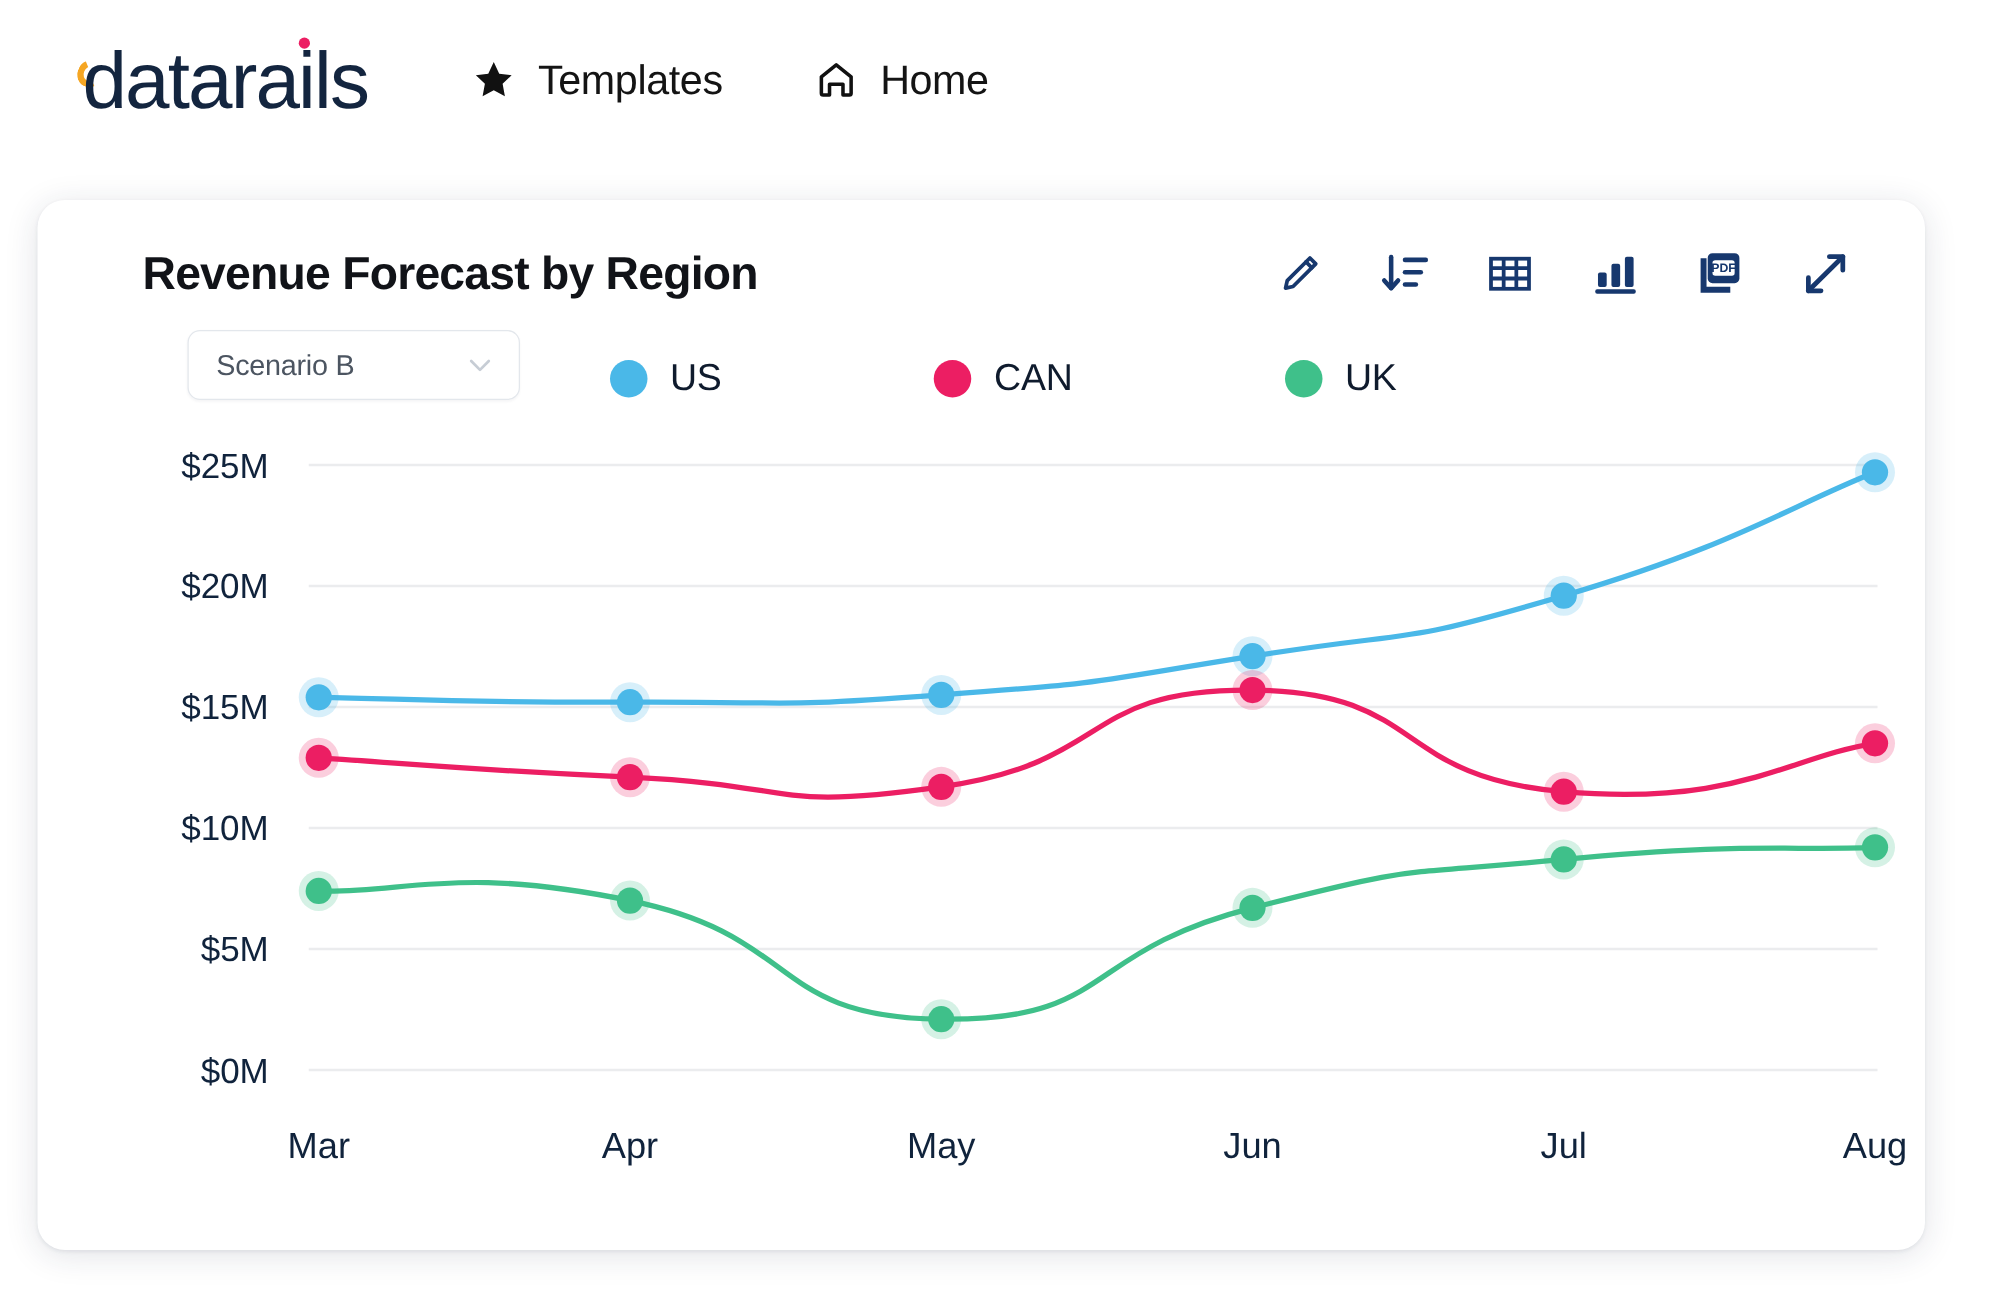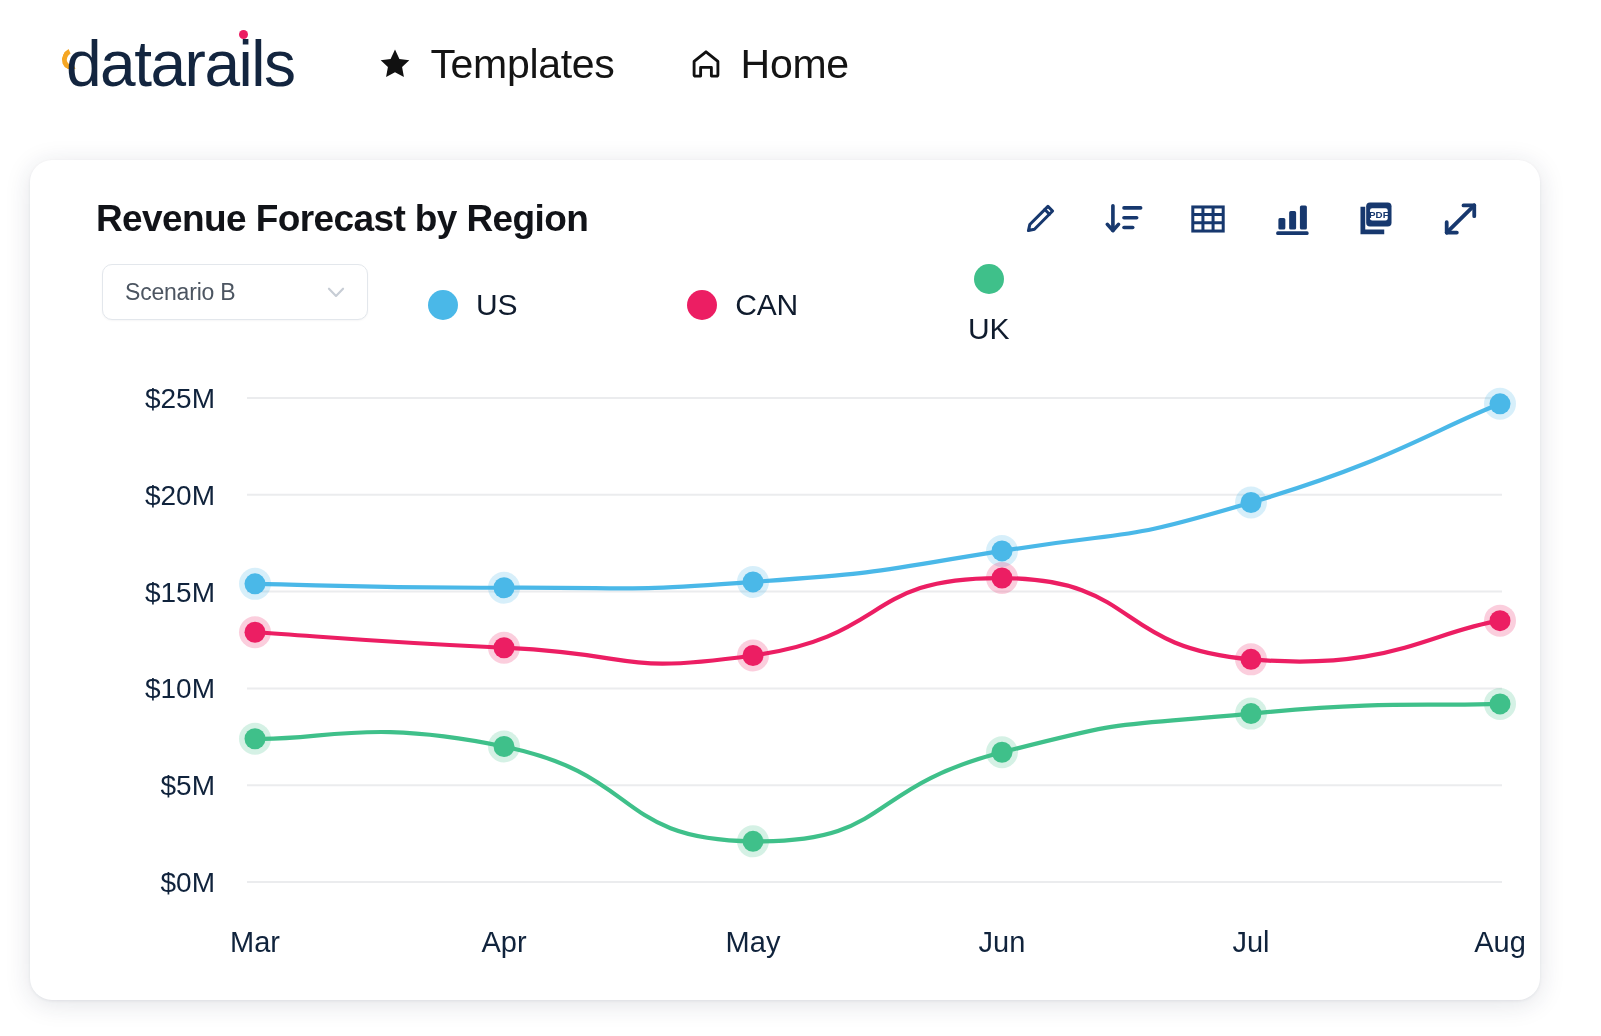"Templates" .nav-label { font-size: 41px -> 33px }
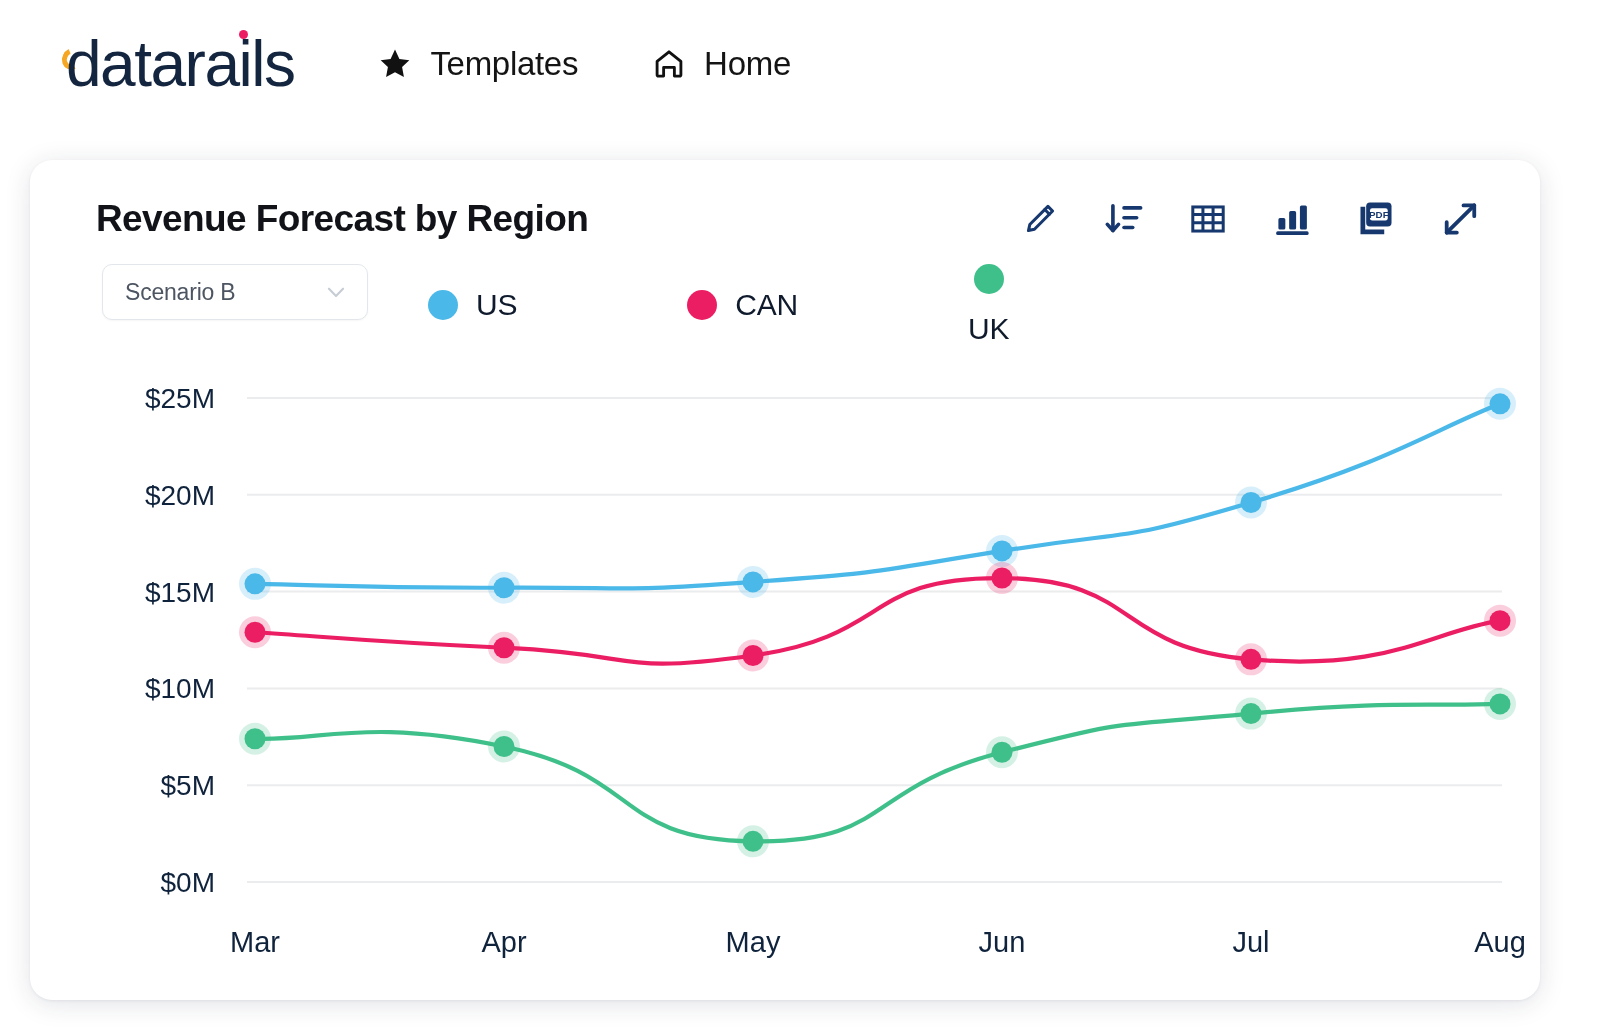"Revenue Forecast by Region" .card-head { padding: 38px 40px 0 66px -> 38px 40px 0 84px }
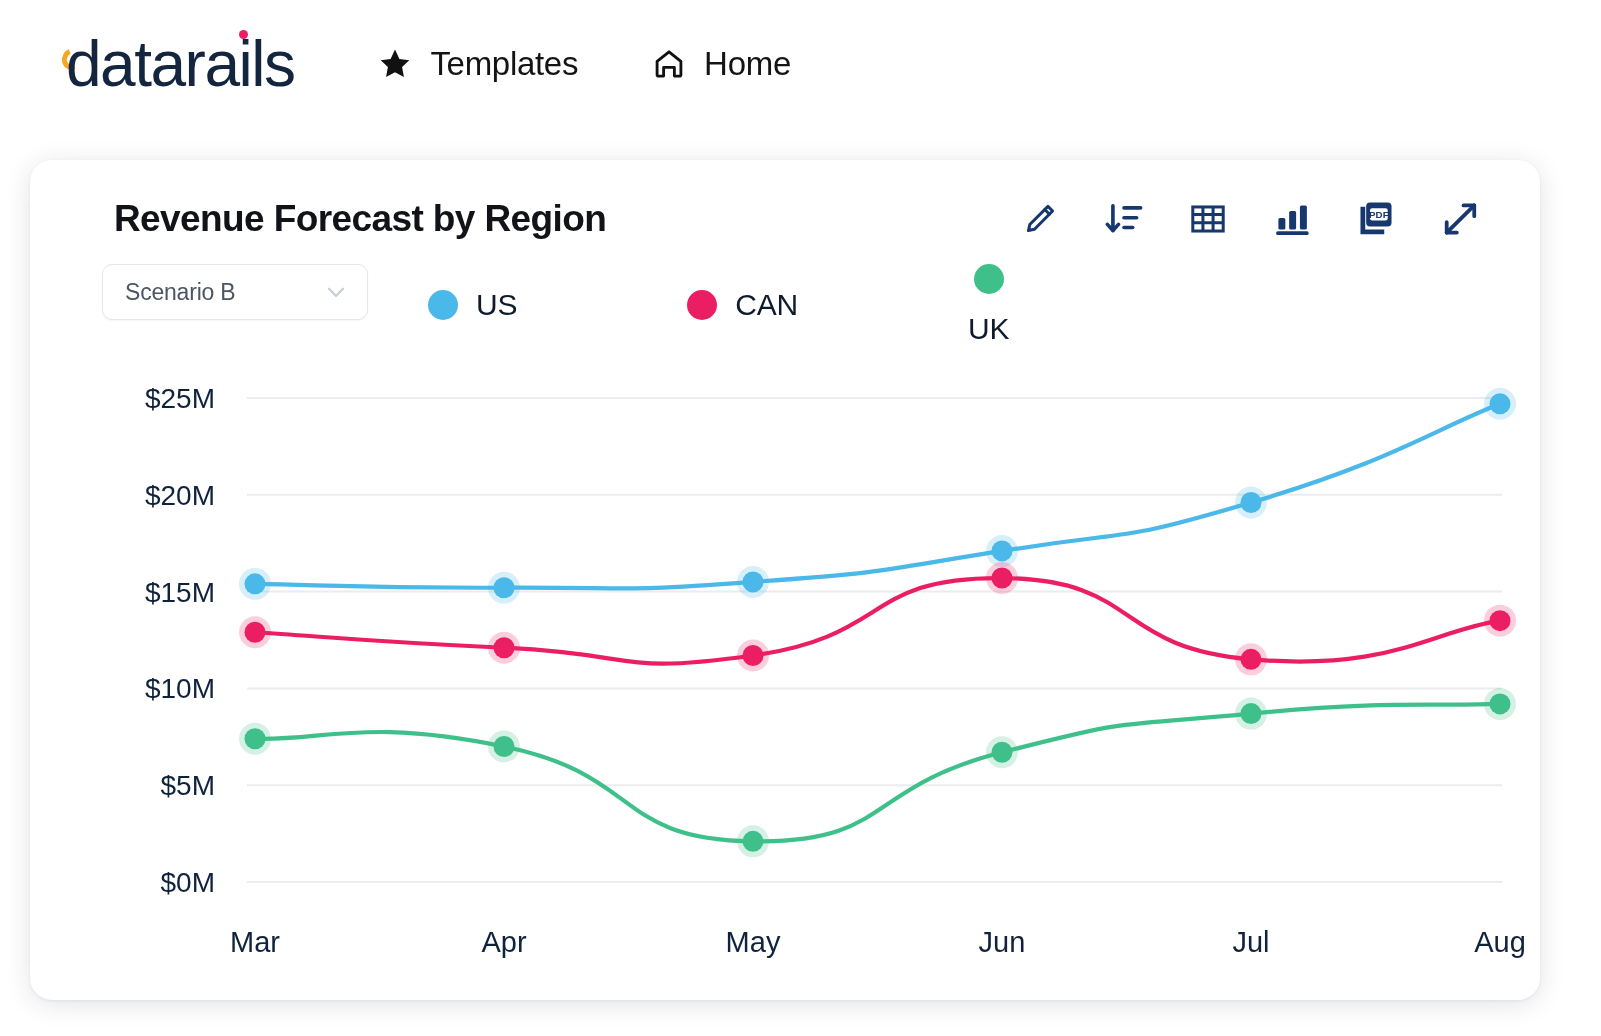"Scenario B" .controls { align-items: flex-start -> flex-end; gap: none -> 12px; padding: 24px 0 0 72px -> 24px 0 0 120px }
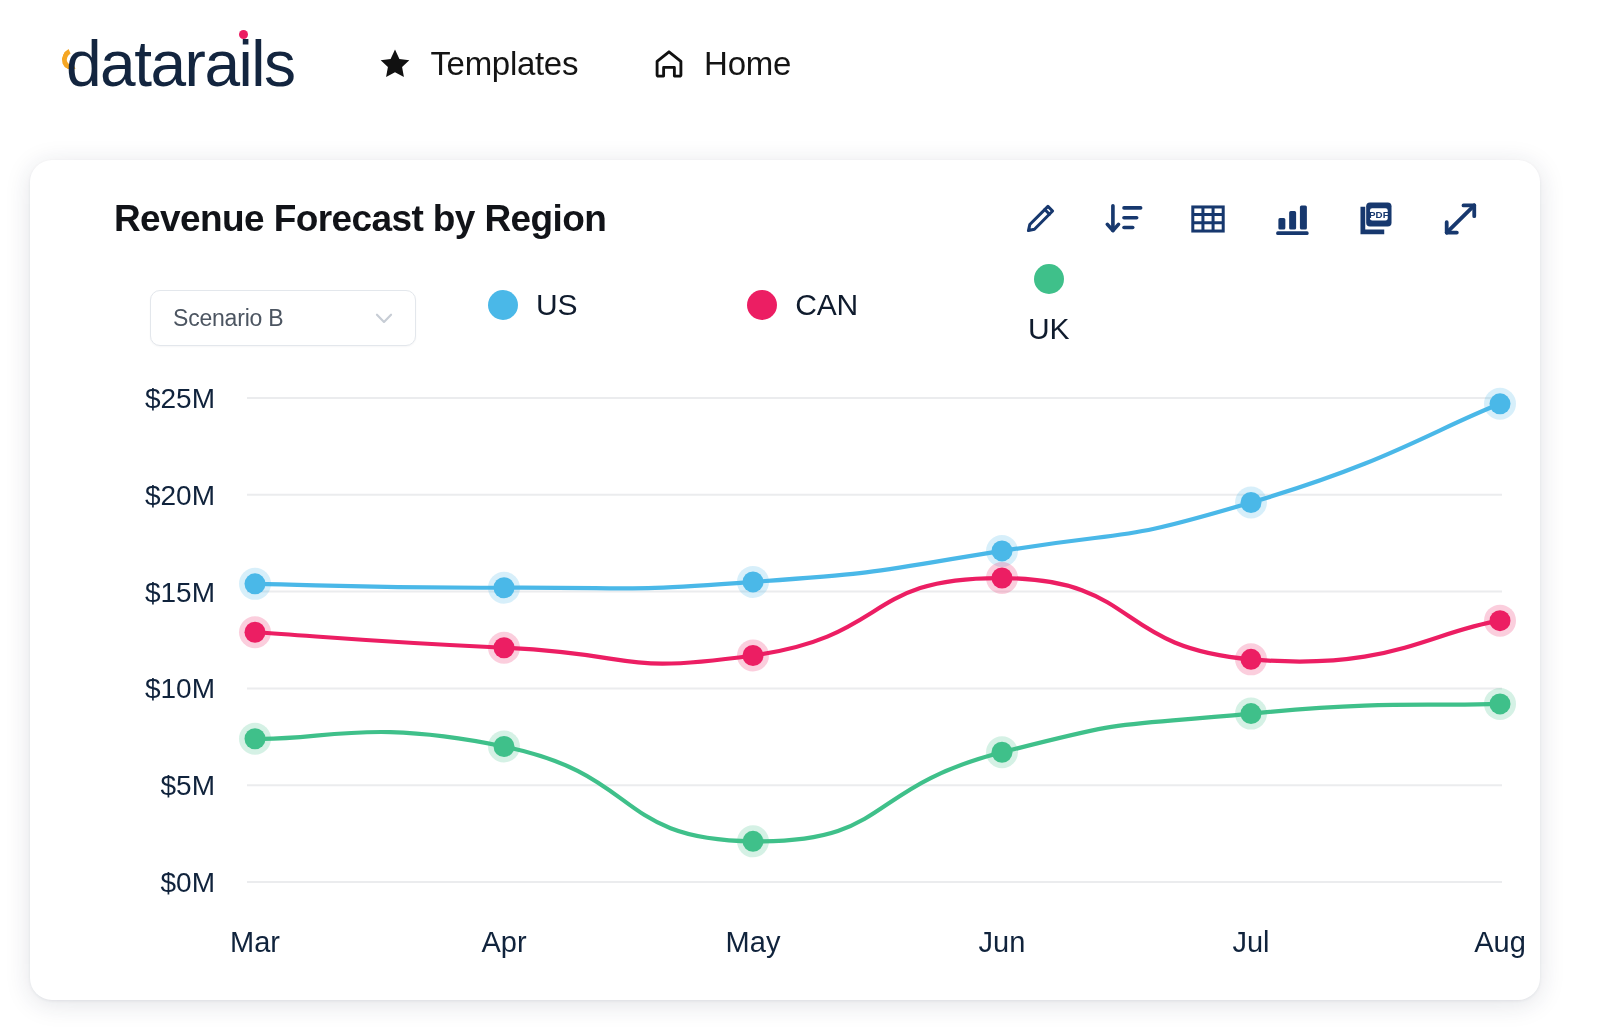"UK" .legend-item:last-child { flex-direction: column -> none }
